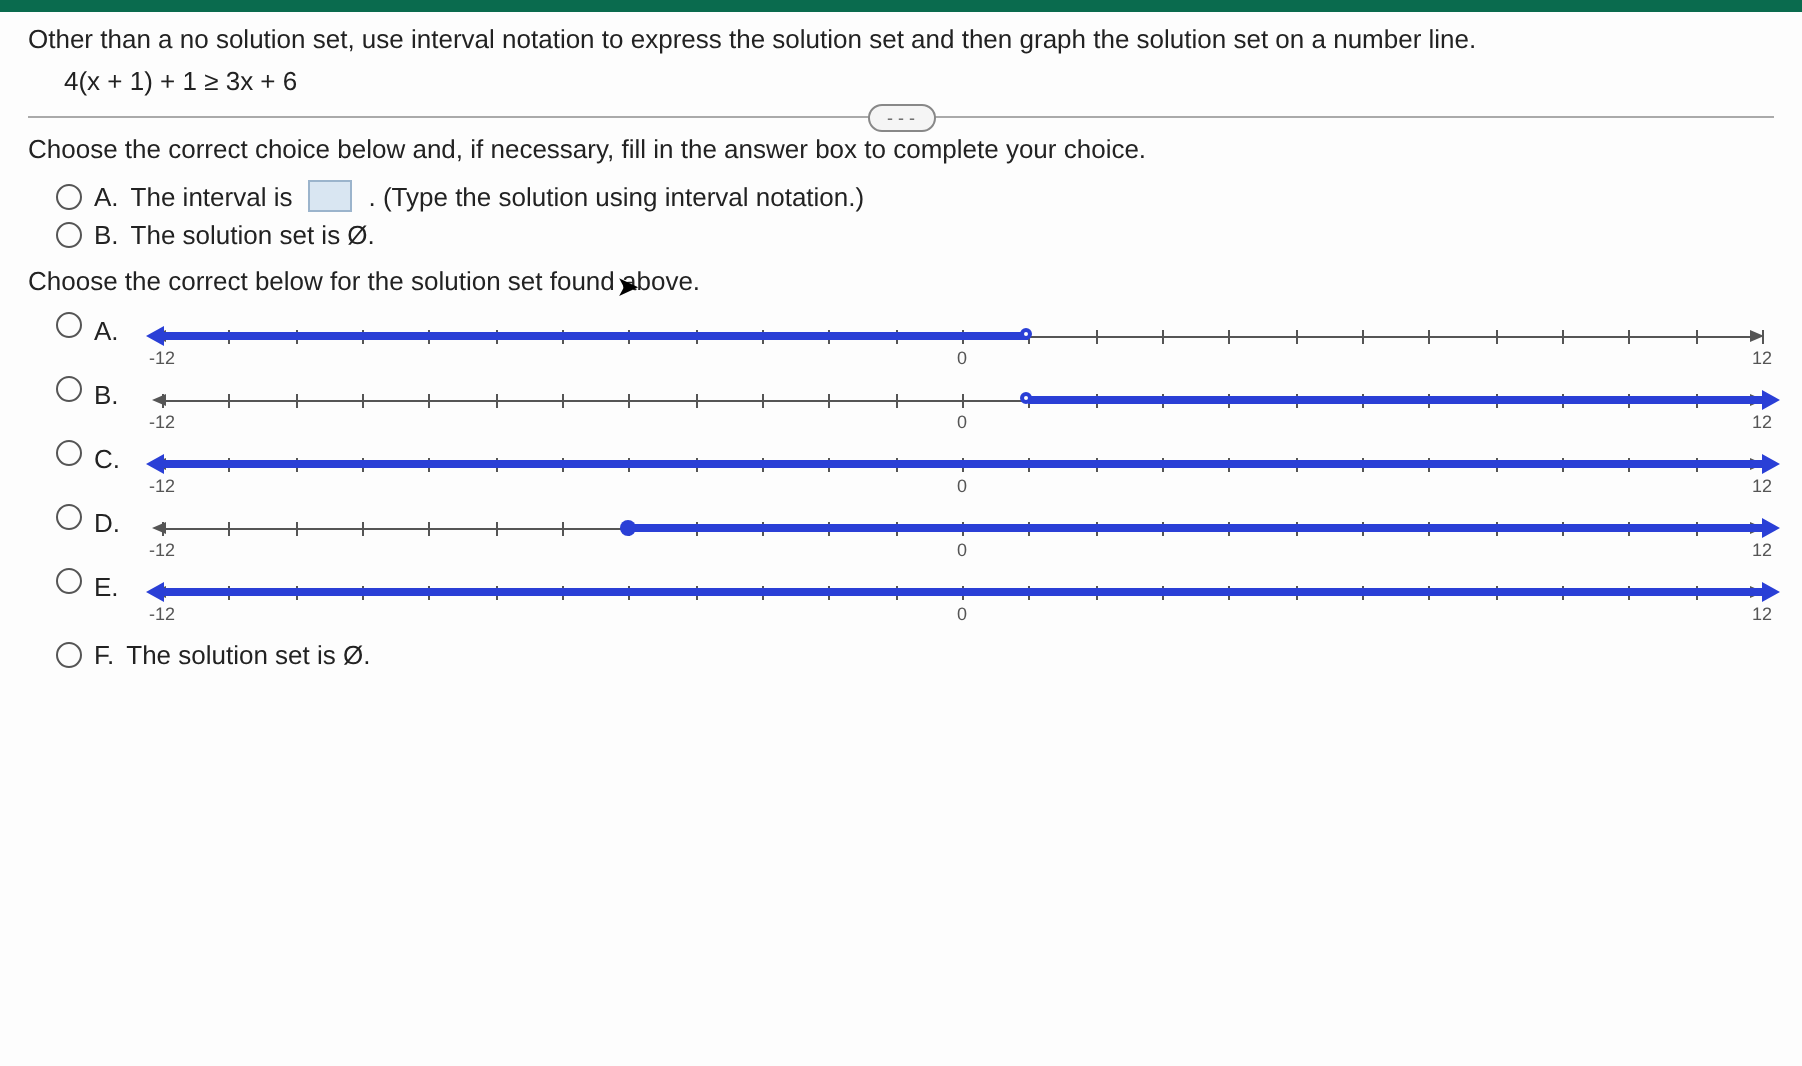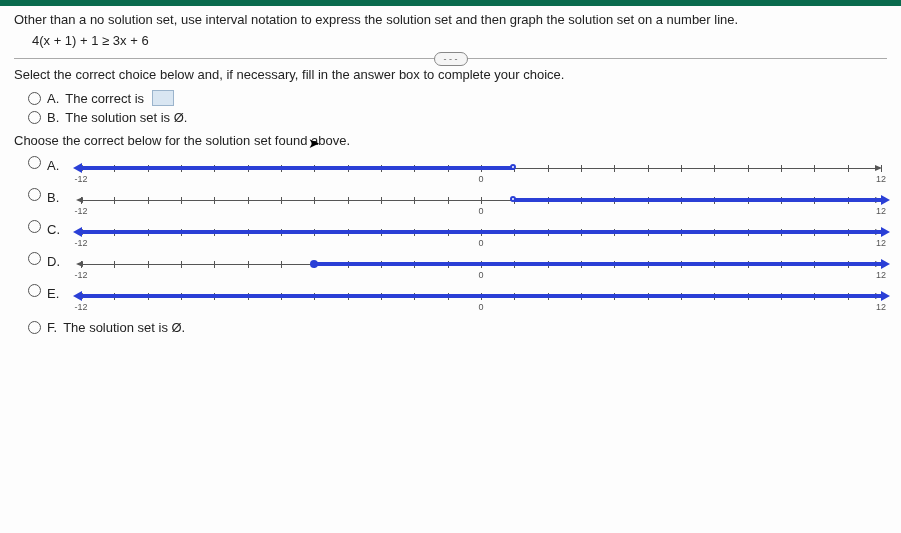"Select the correct choice below" div.prompt { text: Select -> Choose }
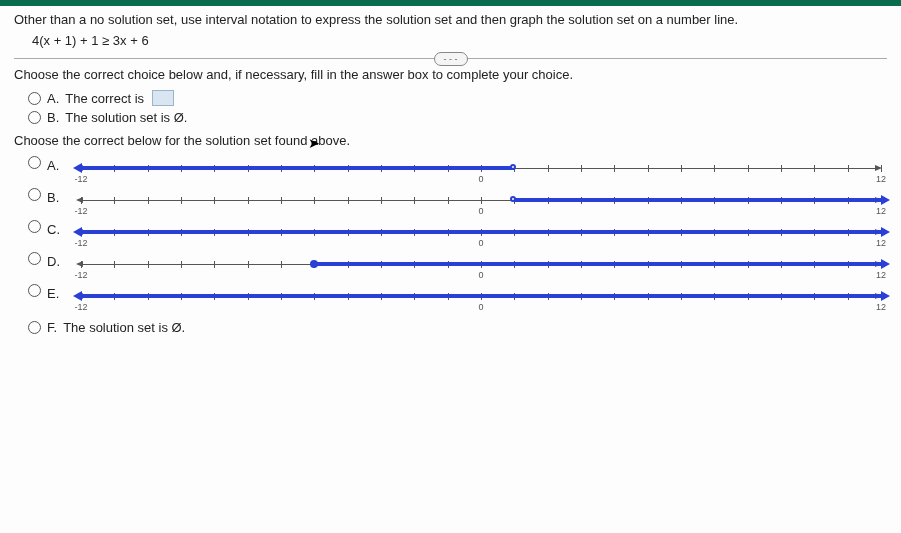"The correct is" span { text: correct -> interval }
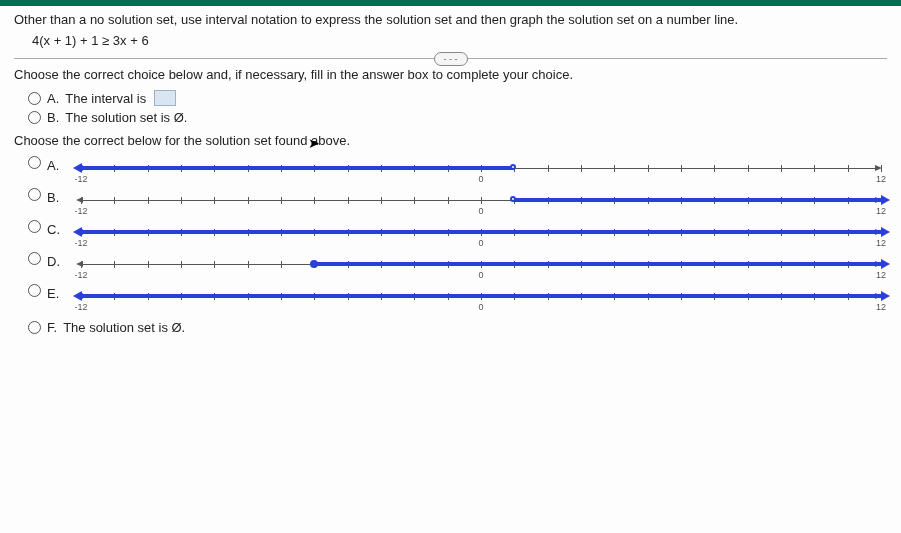". (Type the solution using" span { html: none -> <span>. (Type the solution using interval notation.)</span> }
